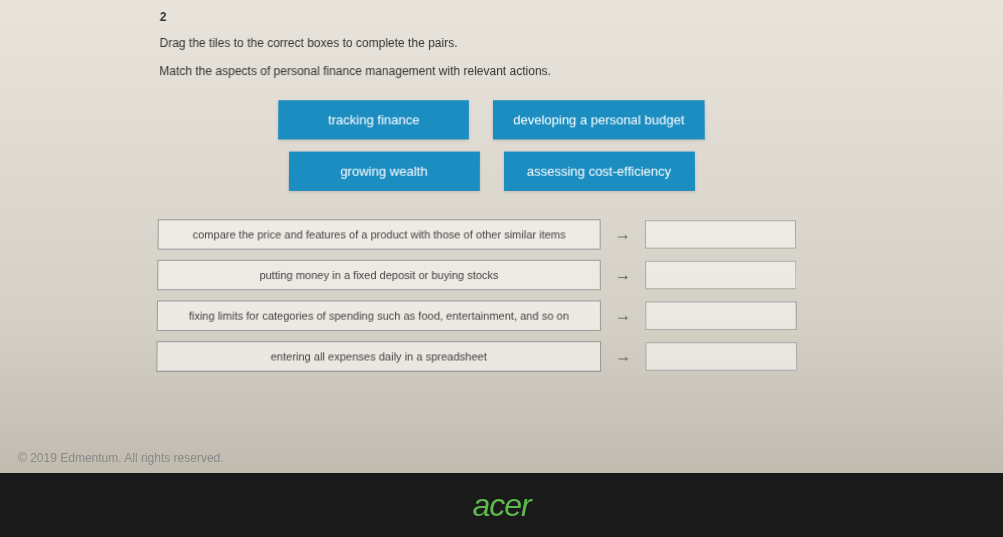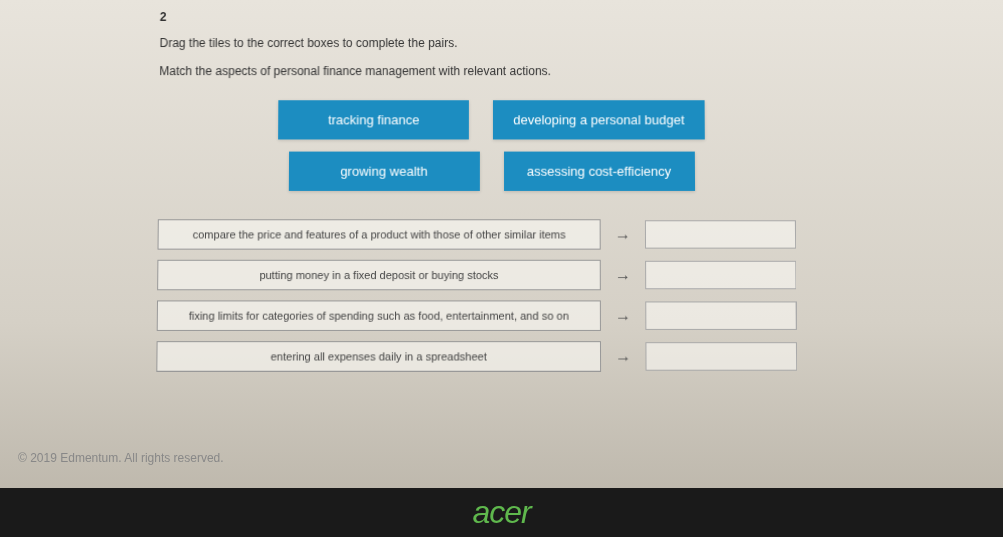"acer" .bezel { height: 49px -> 64px }
